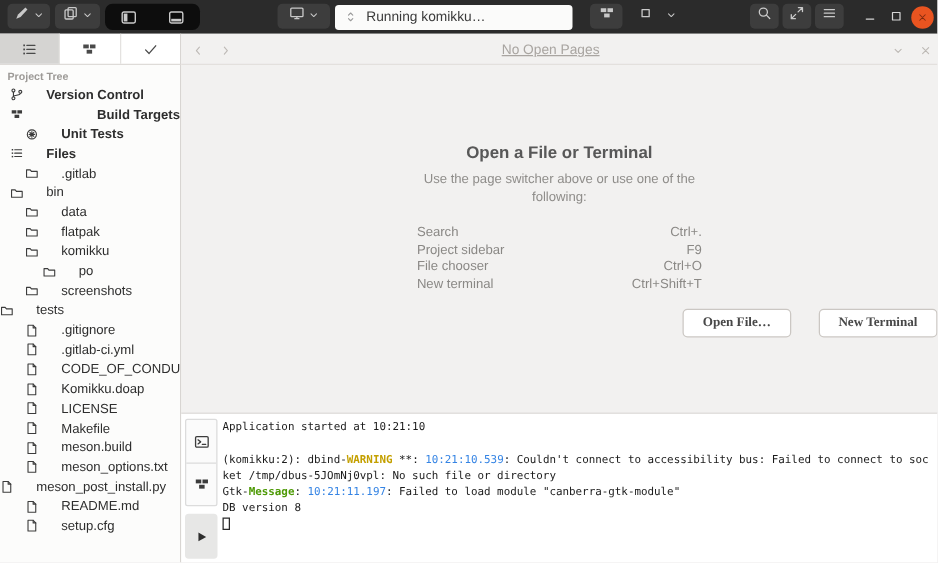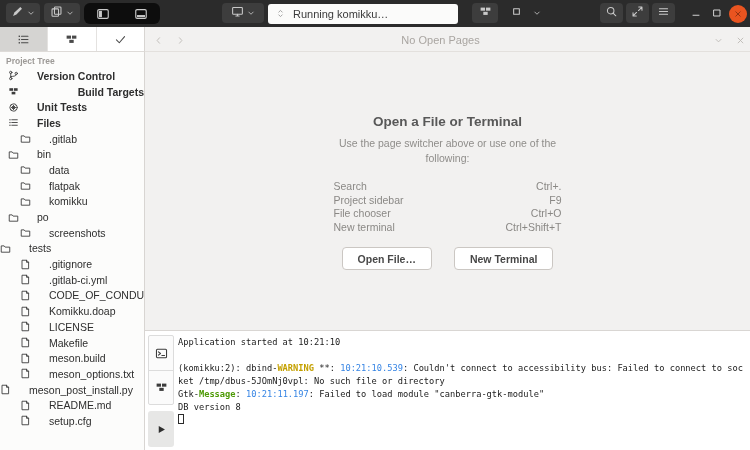"No Open Pages" .page-title { text-decoration: none -> underline }
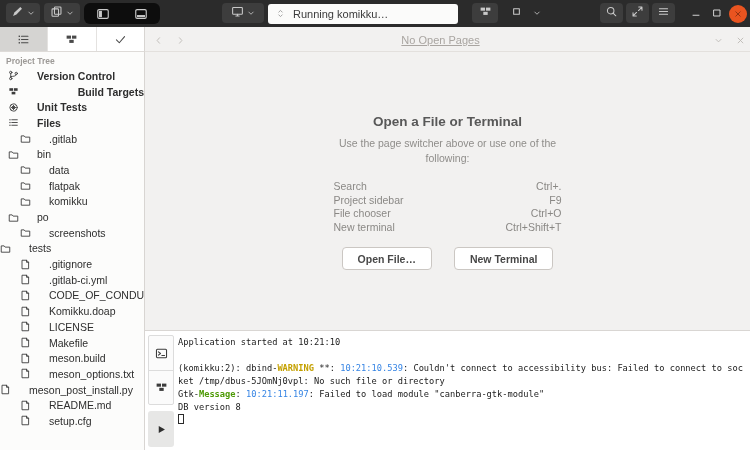"Unit Tests" div.tree-row { margin-left: none -> 12px }
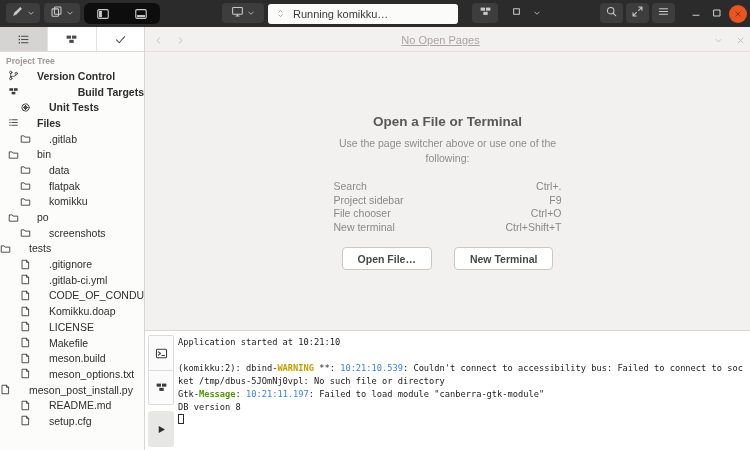"po" div.tree-row { padding-left: 8px -> 34px }
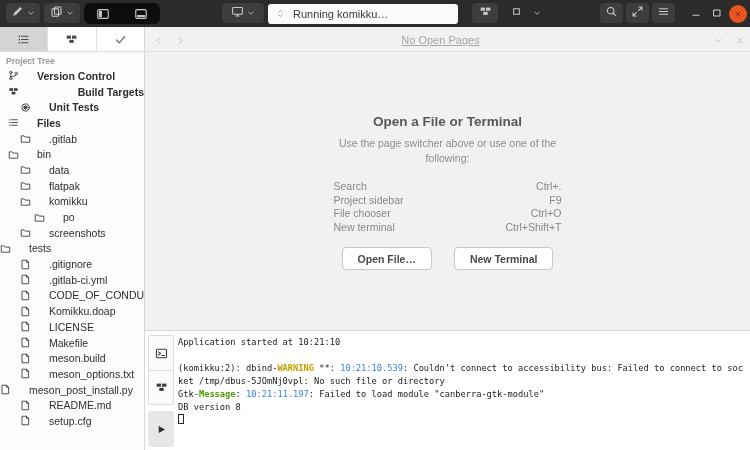"Open File…" .empty-btns { font-family: none -> Liberation Serif, serif; justify-content: center -> flex-end }
